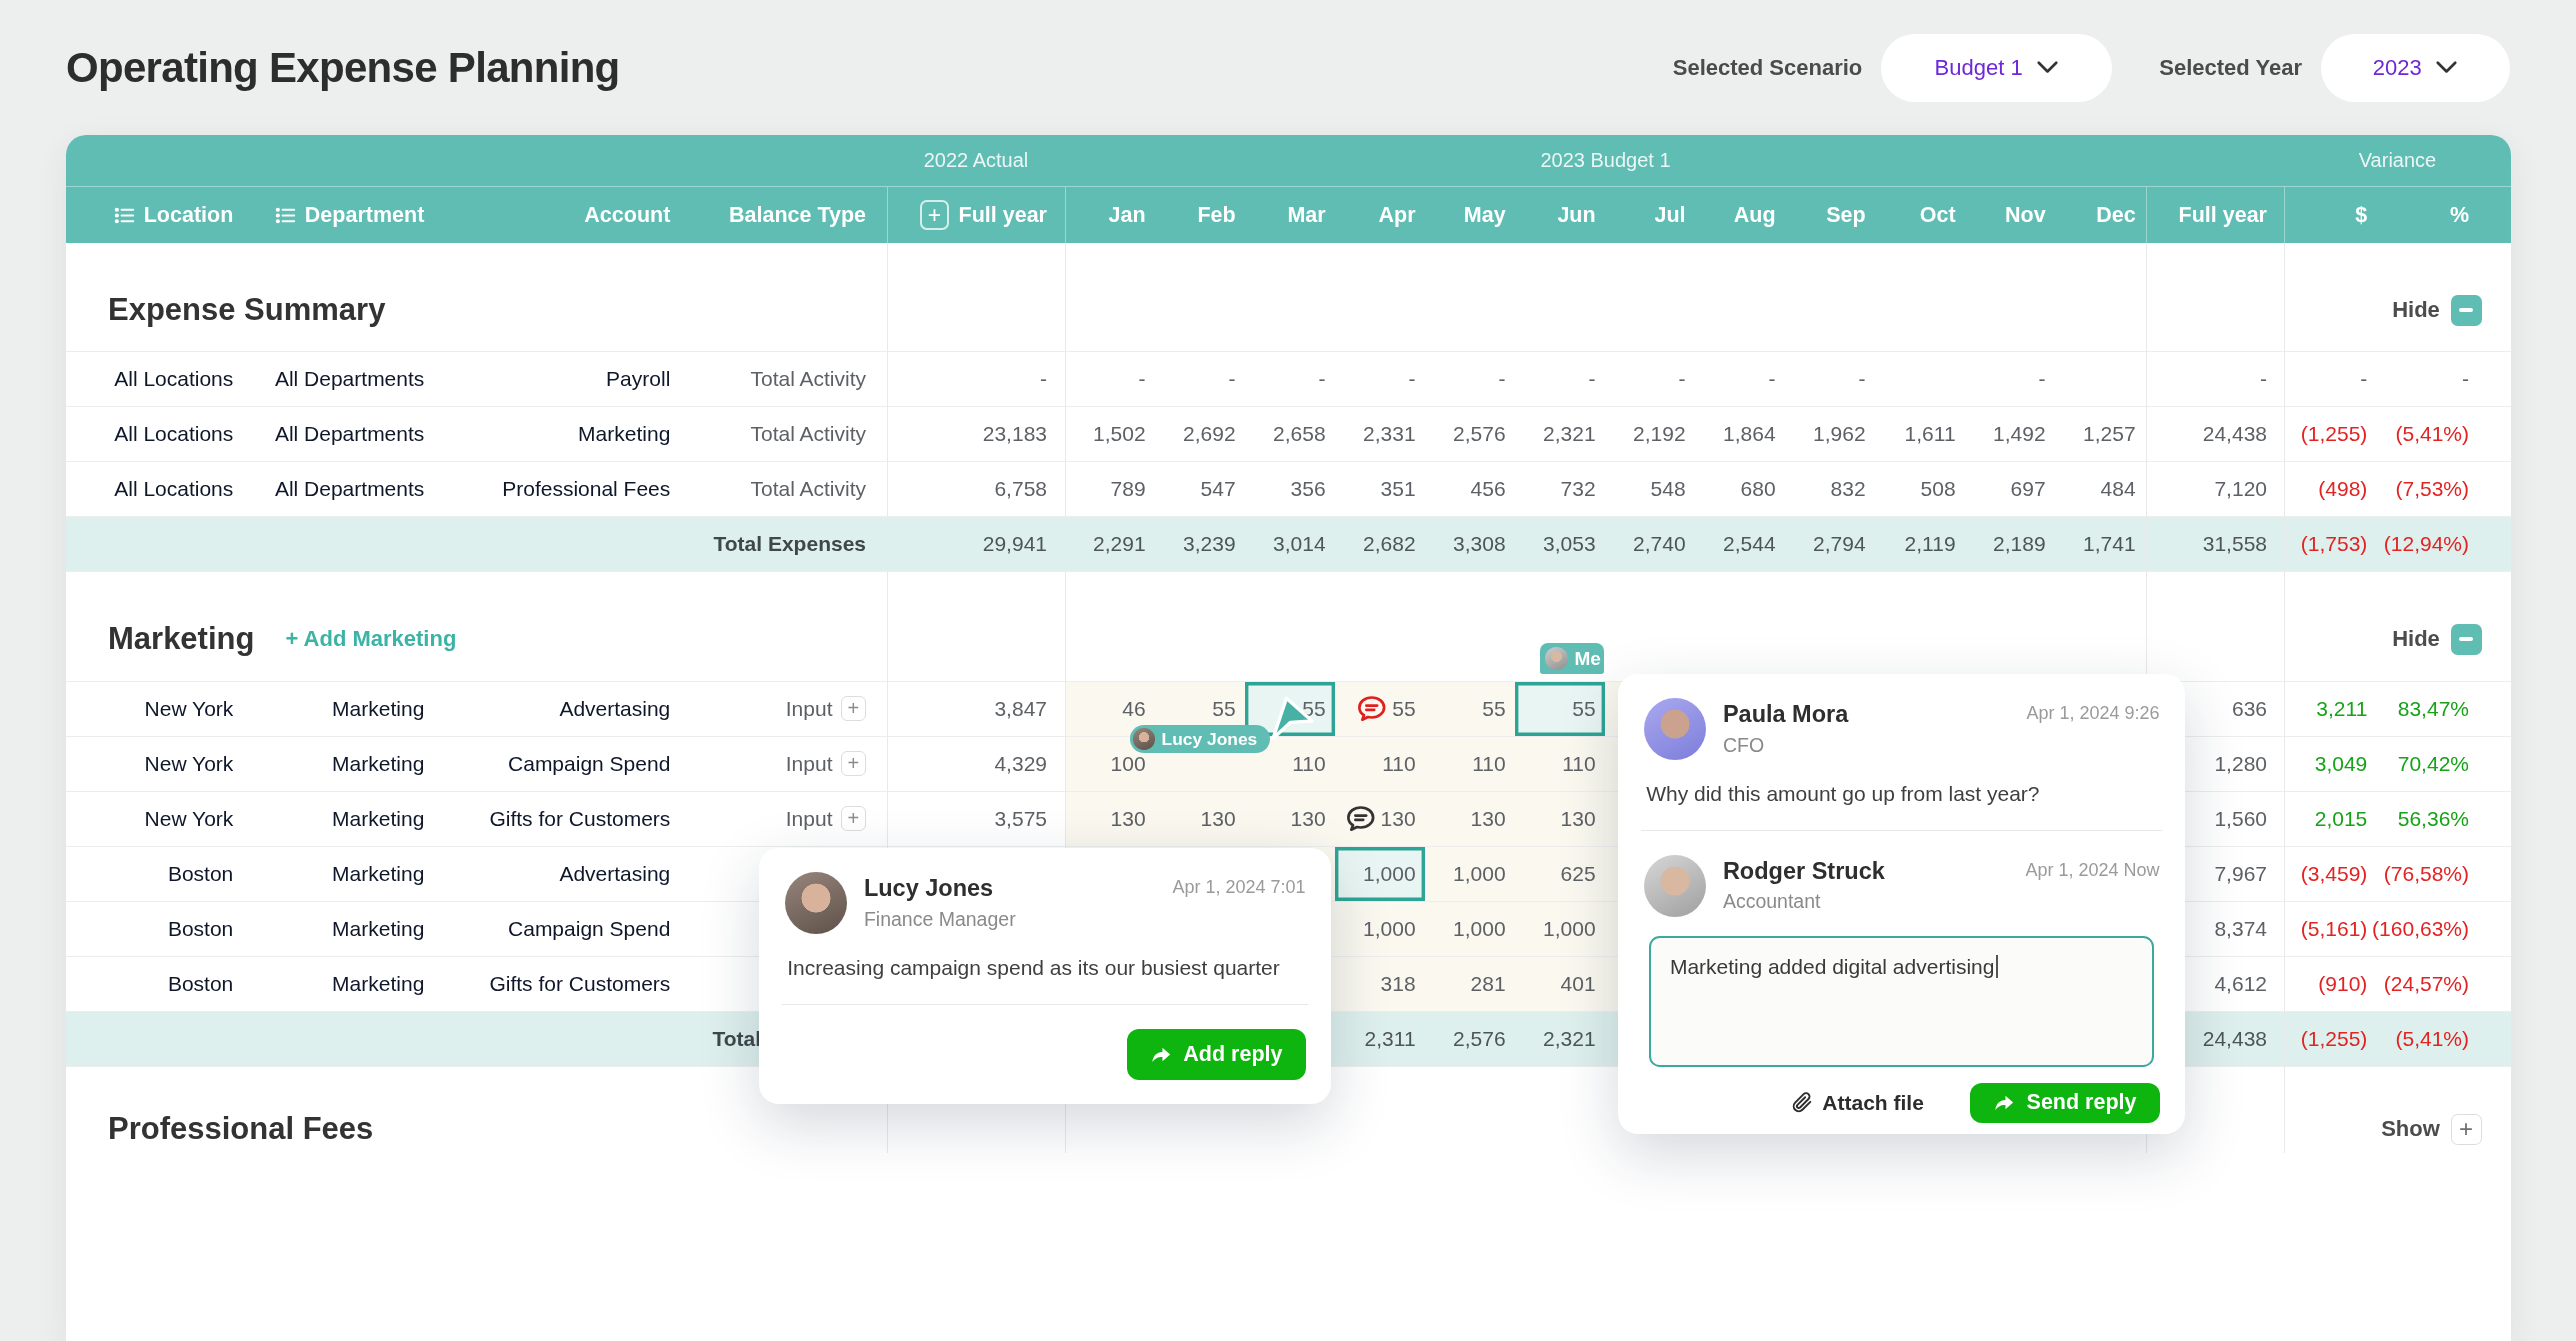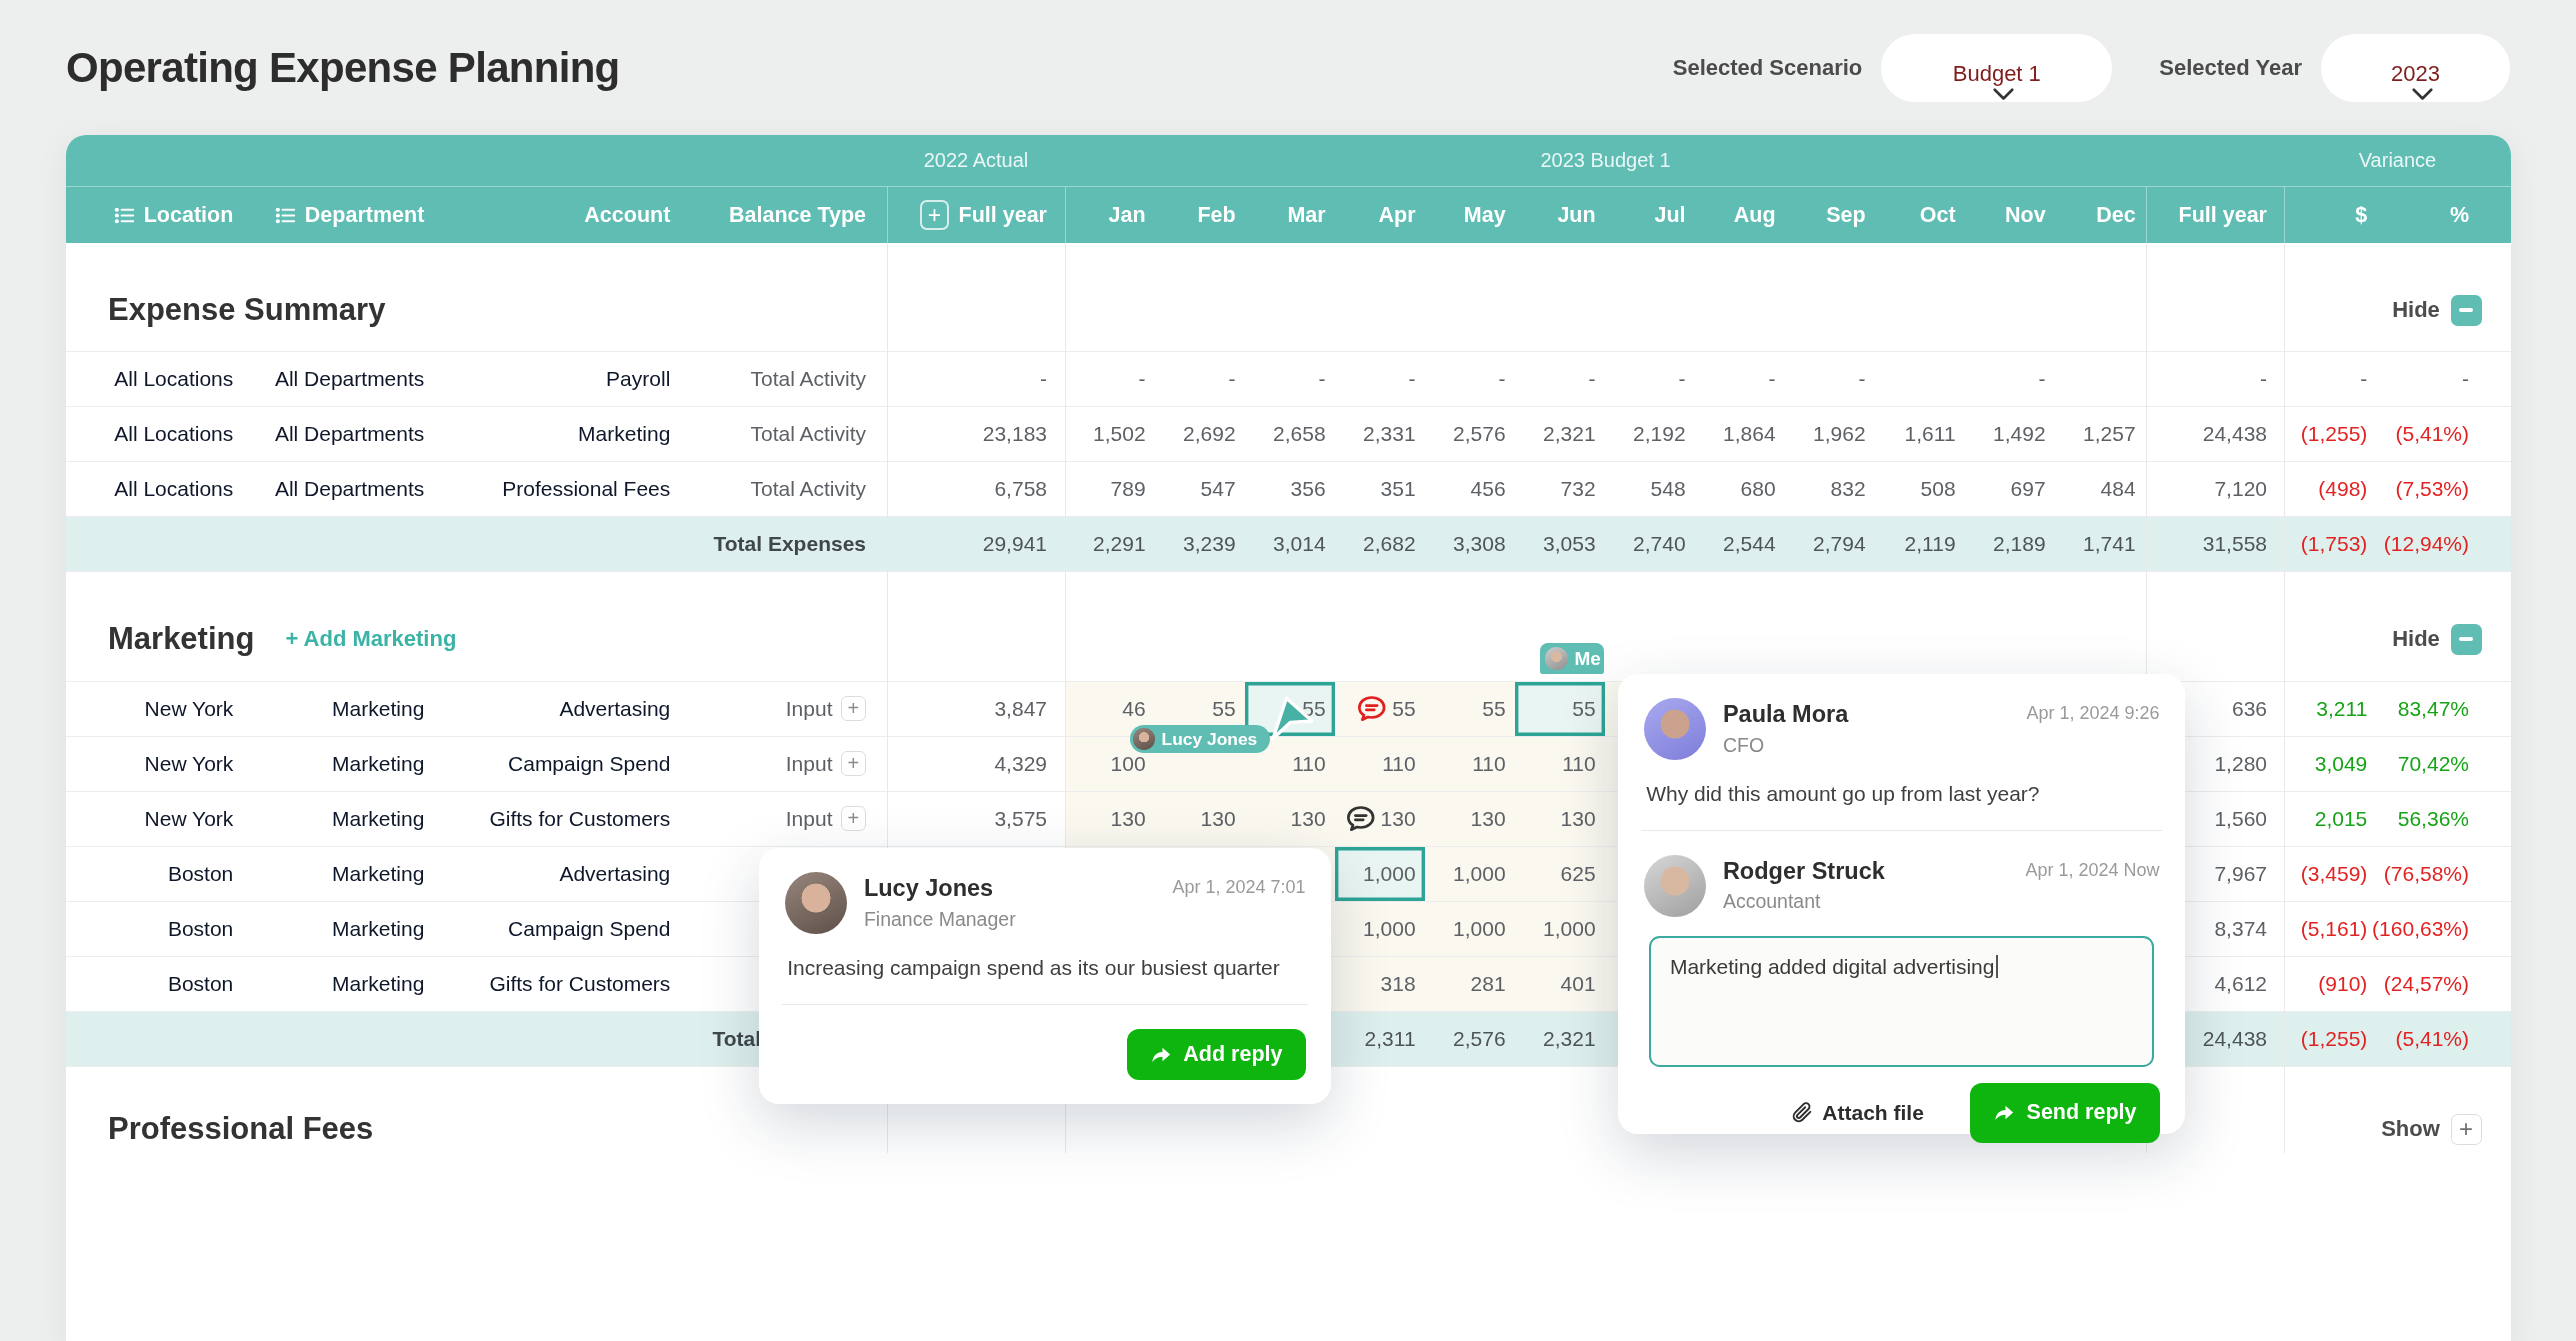"Budget 1" .select { color: #7f1d1d -> #6d28d9; flex-direction: column -> none; justify-content: flex-end -> center }
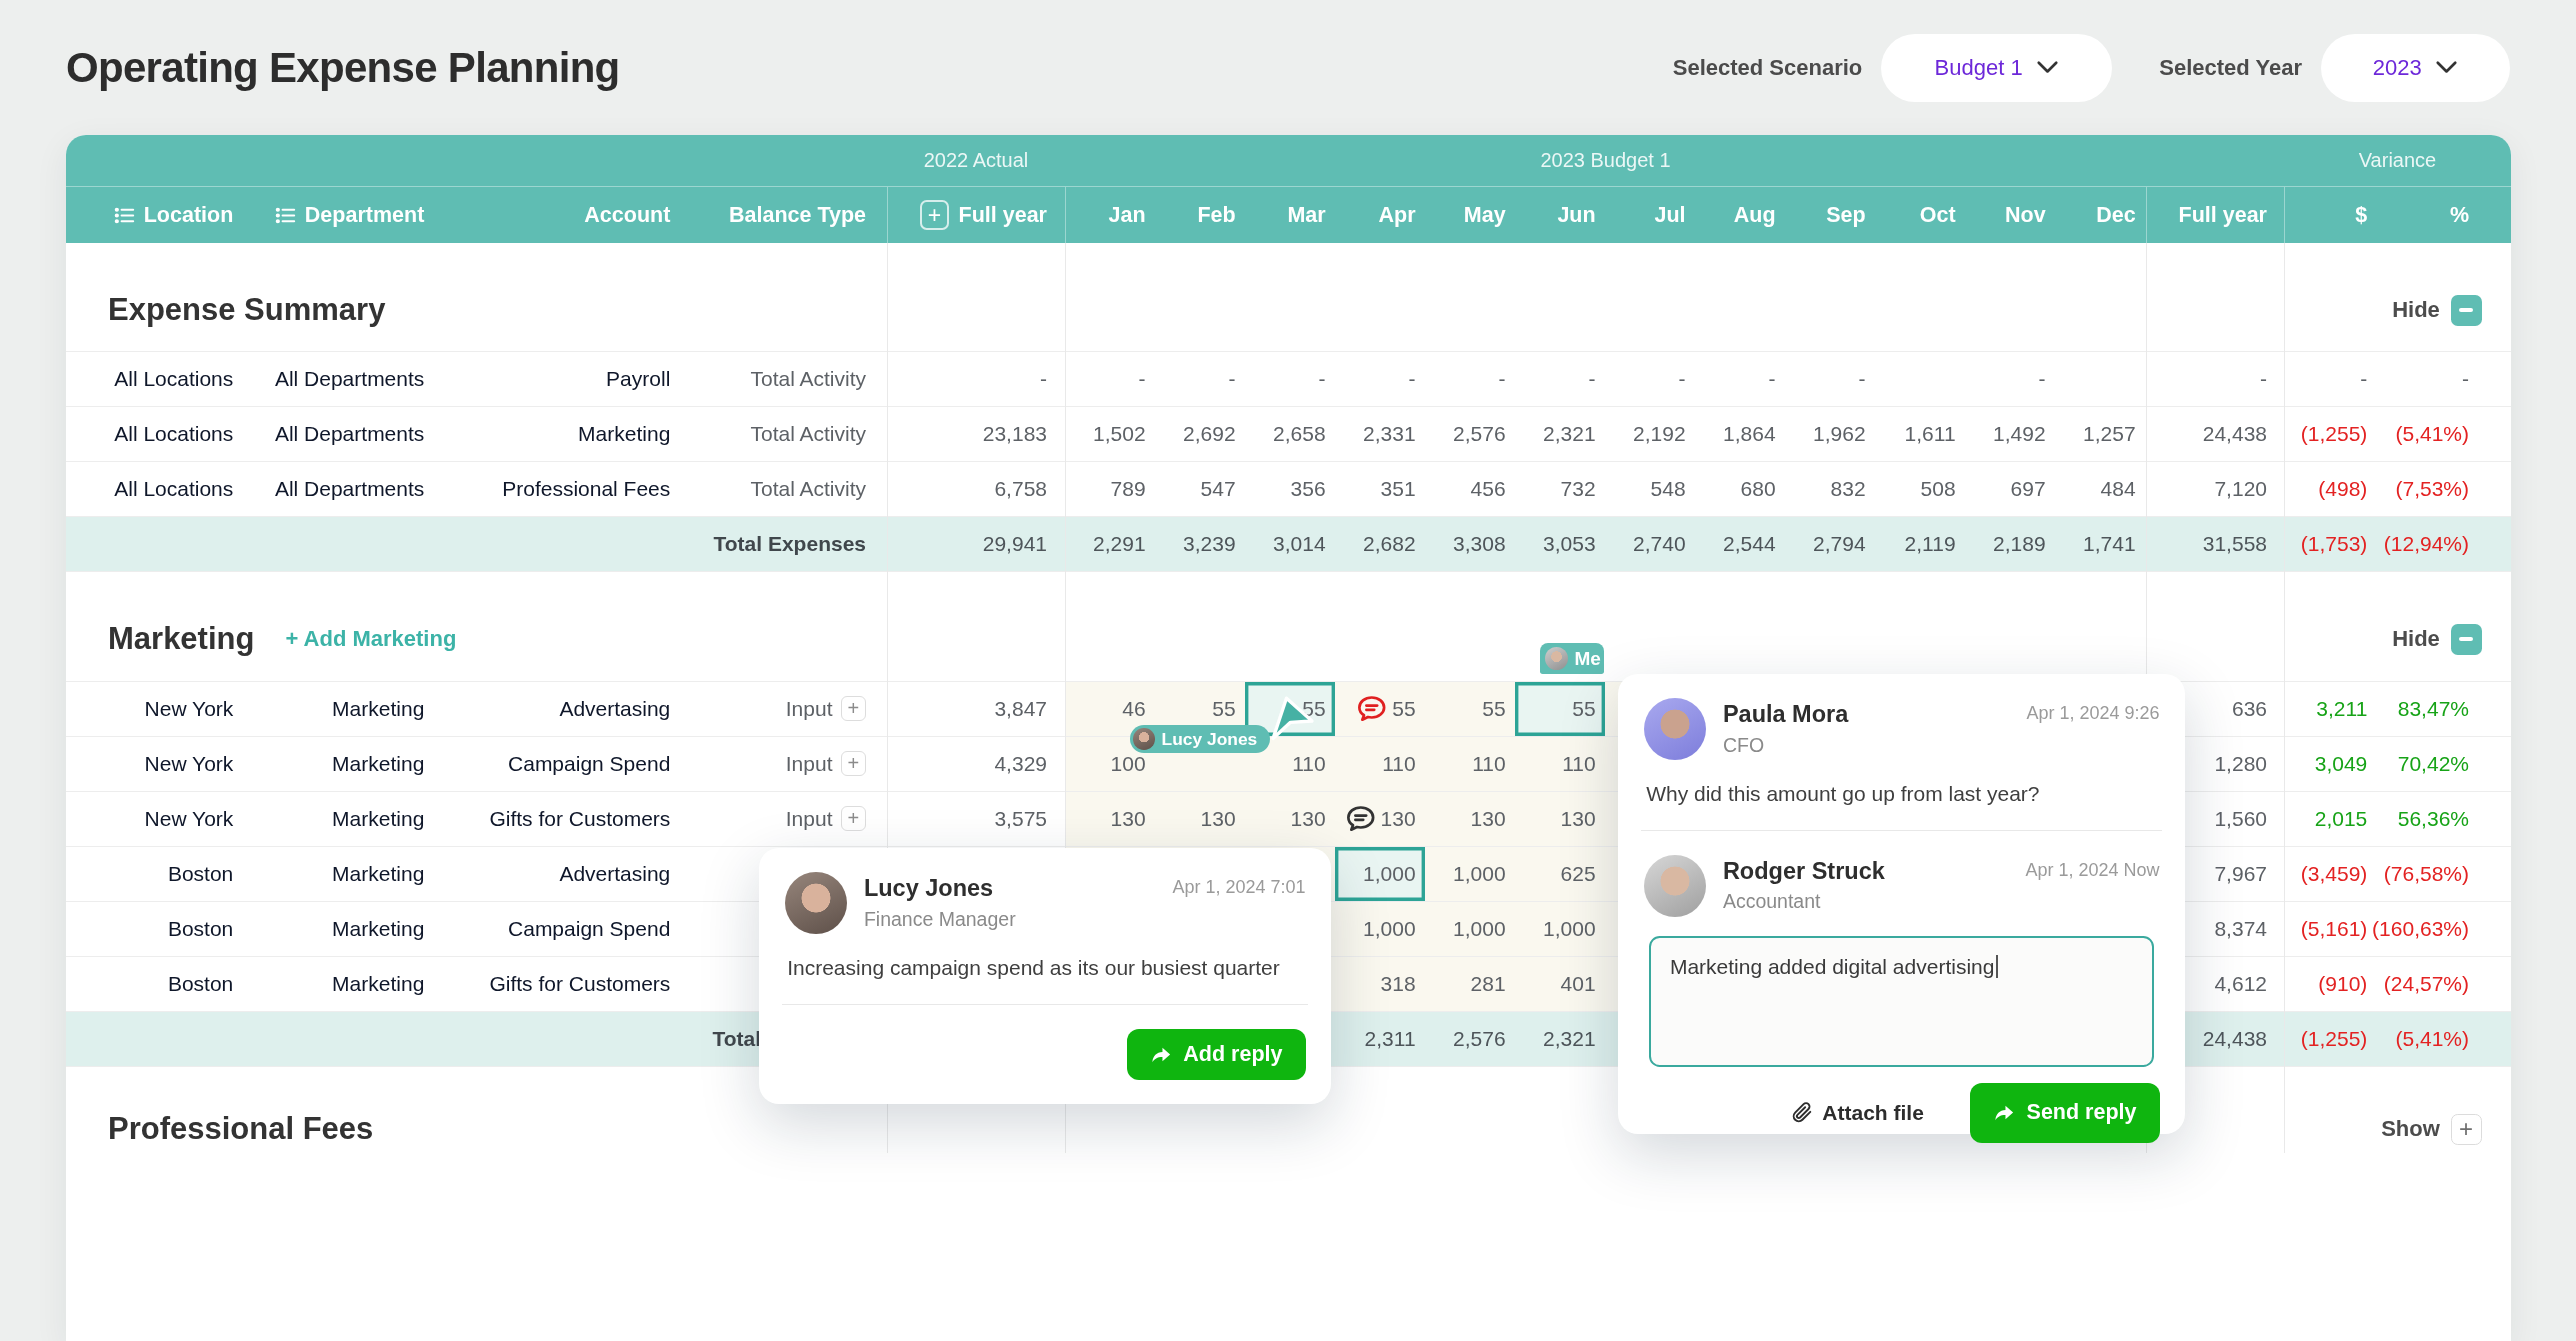"Send reply" button.btn-green { height: 60px -> 40px }
